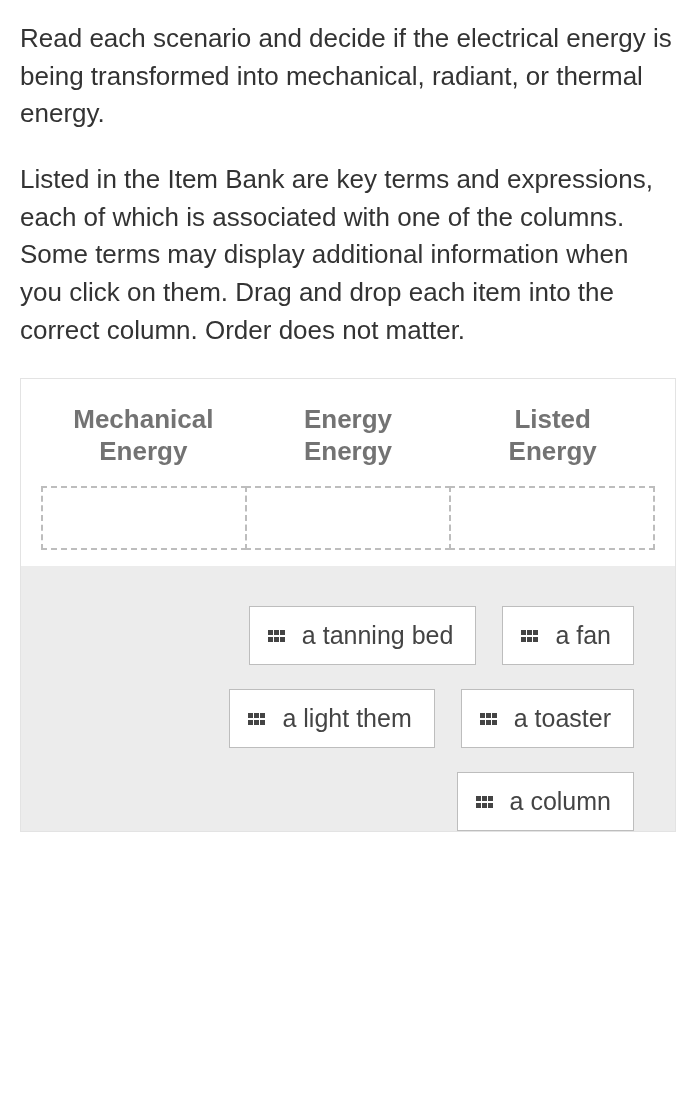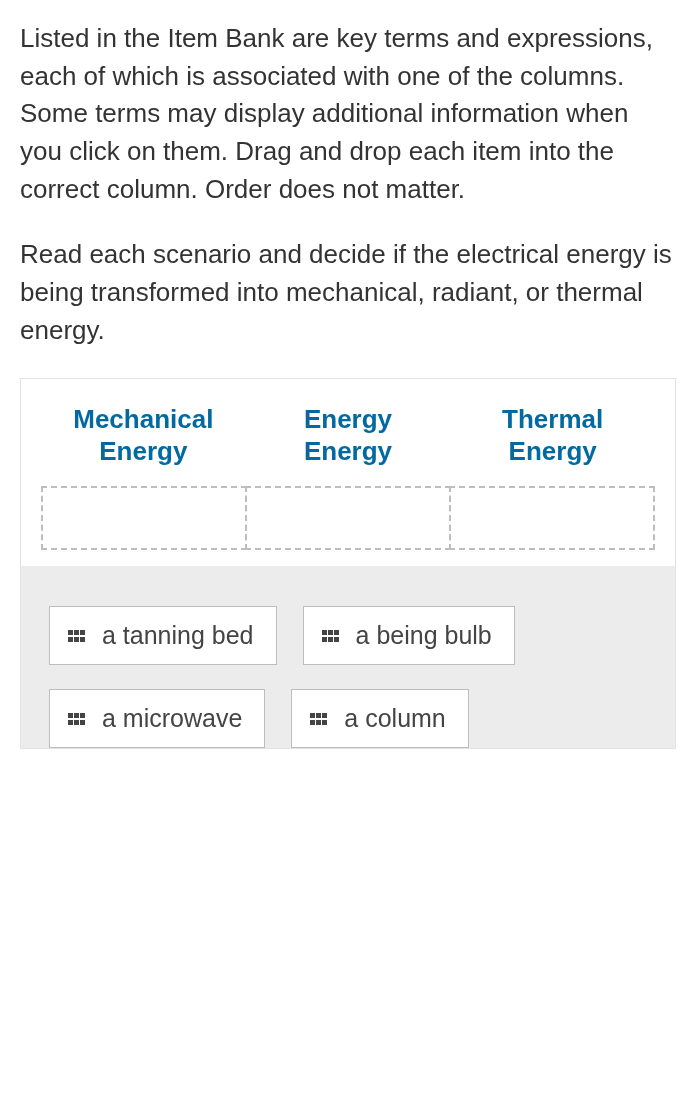"Listed in the Item Bank" p { order: before "Read each scenario and decide" -> after "Read each scenario and decide" }
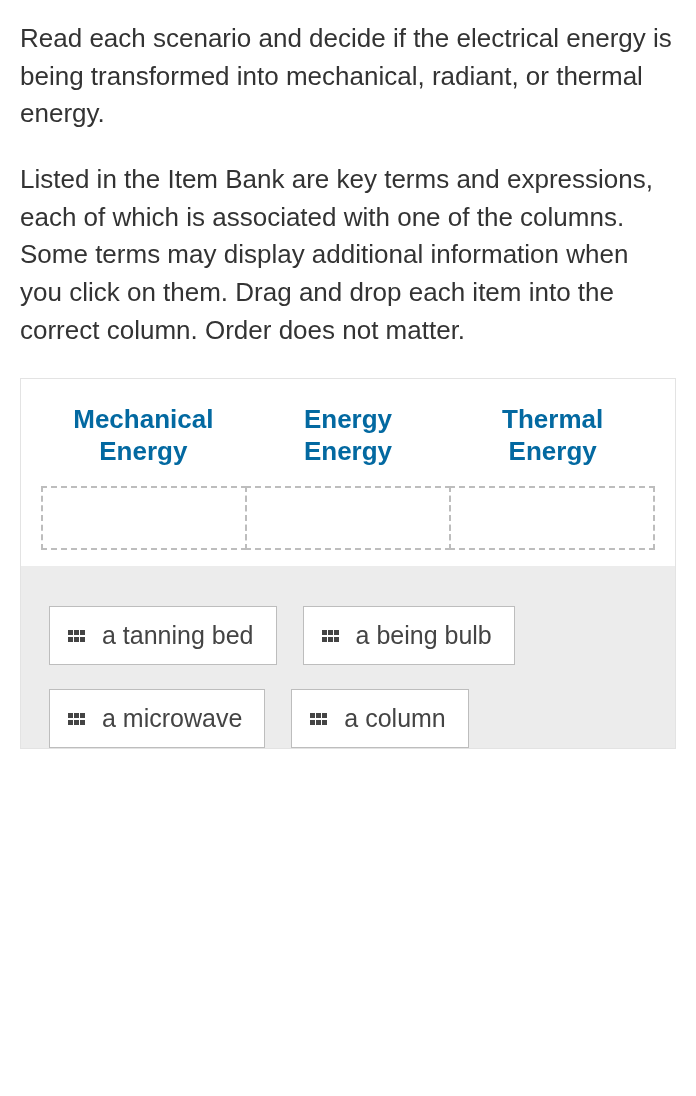"Mechanical" .col-head { color: #0369a1 -> #737373 }
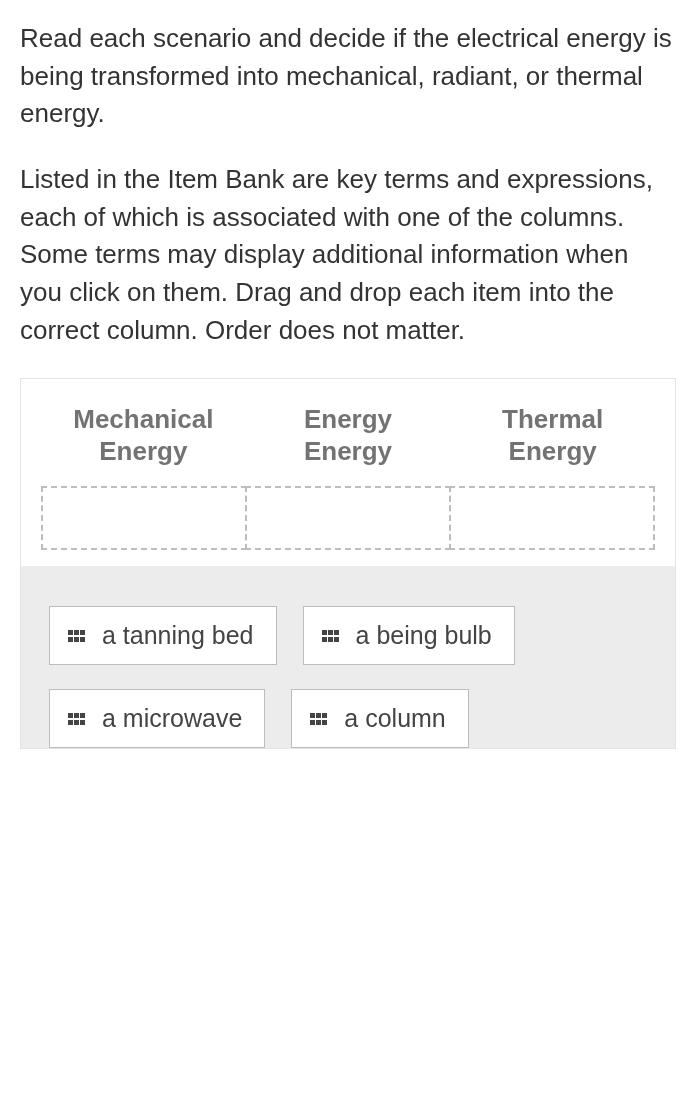"Thermal" span { text: Thermal -> Listed }
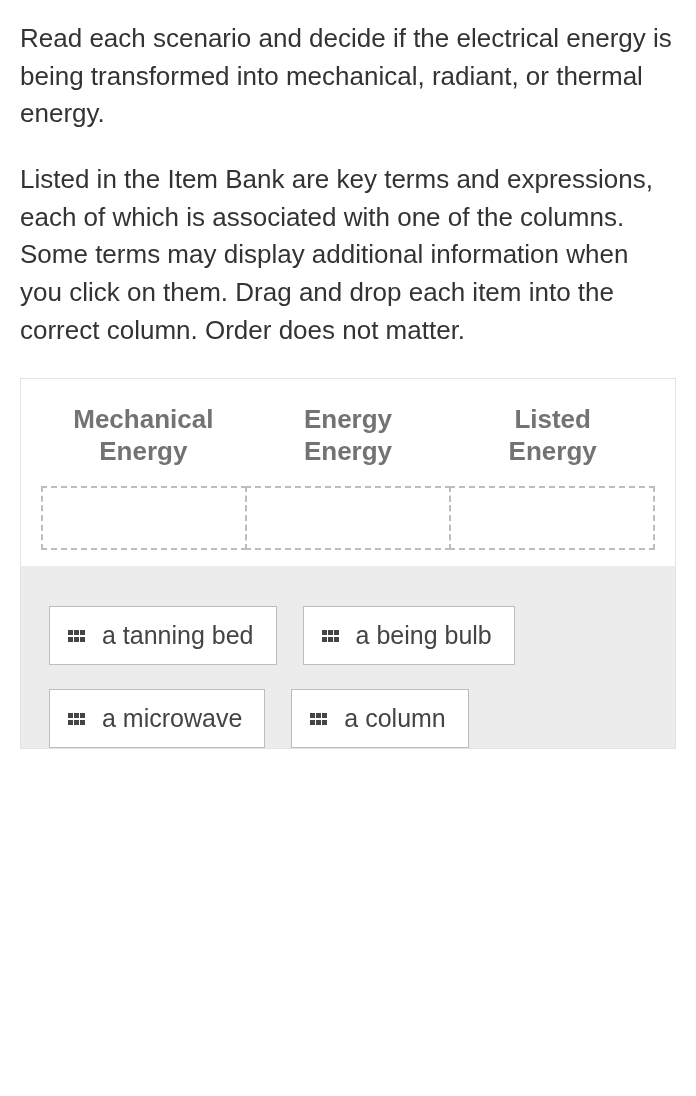"a tanning bed" .bank { justify-content: flex-start -> flex-end }
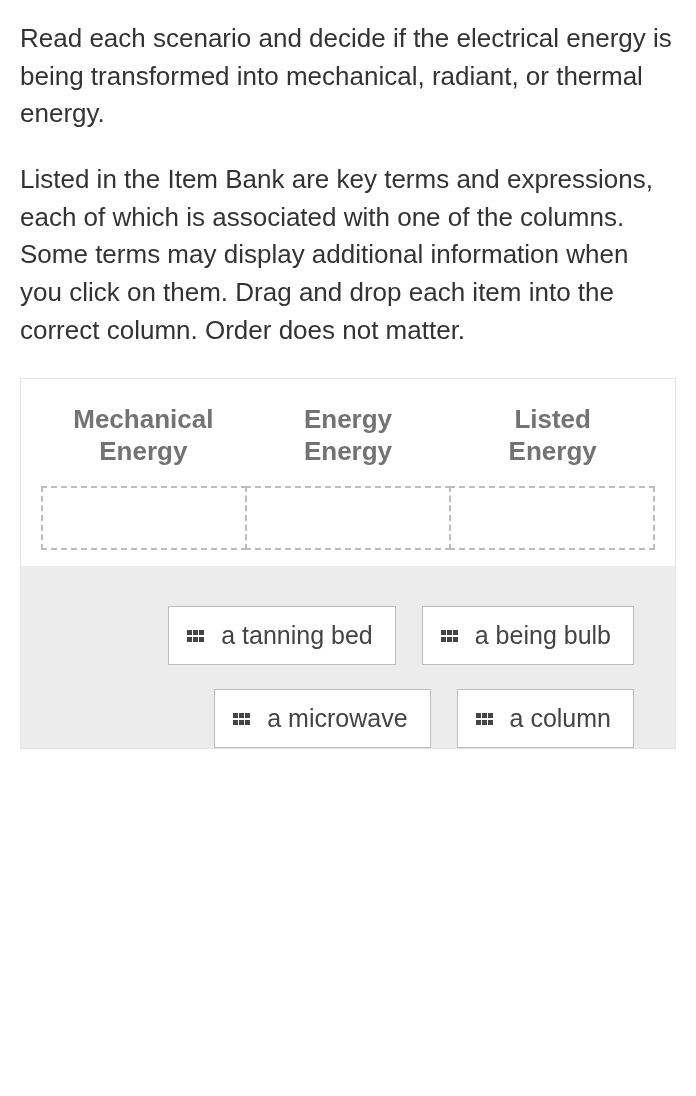"a fan" div.chip { html: none -> <div> <span> <span><span></span><span></span><span></span></span> <span><span></span><span></span><span></span></span> </span> <span>a fan</span> </div> }
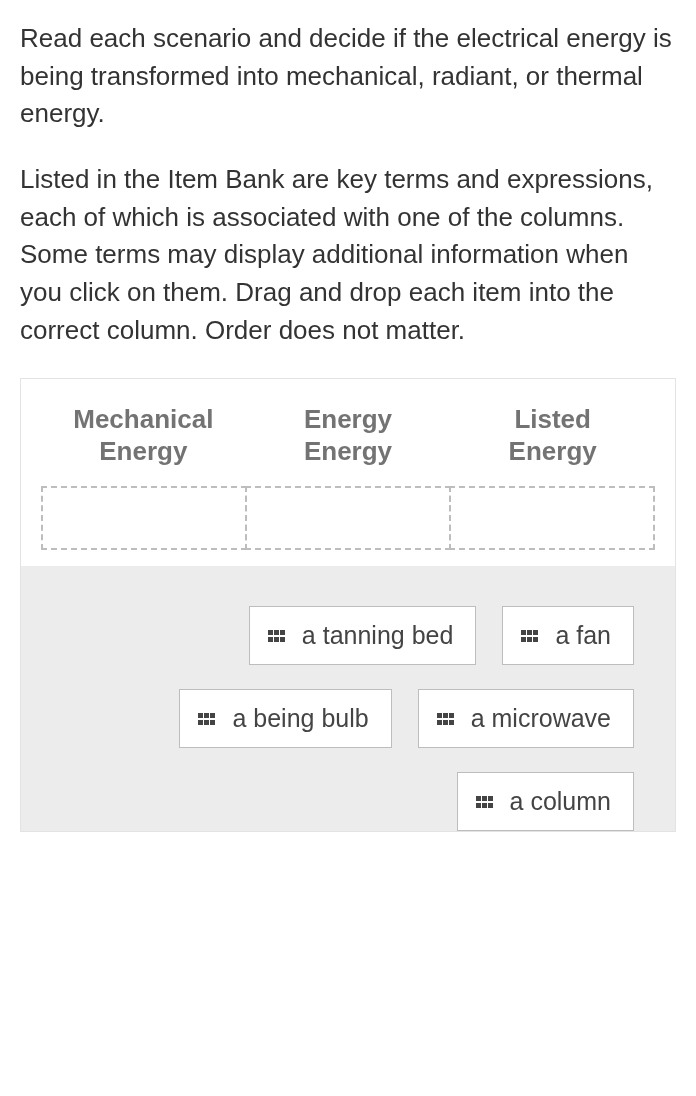"a being bulb" span { text: being bulb -> light them }
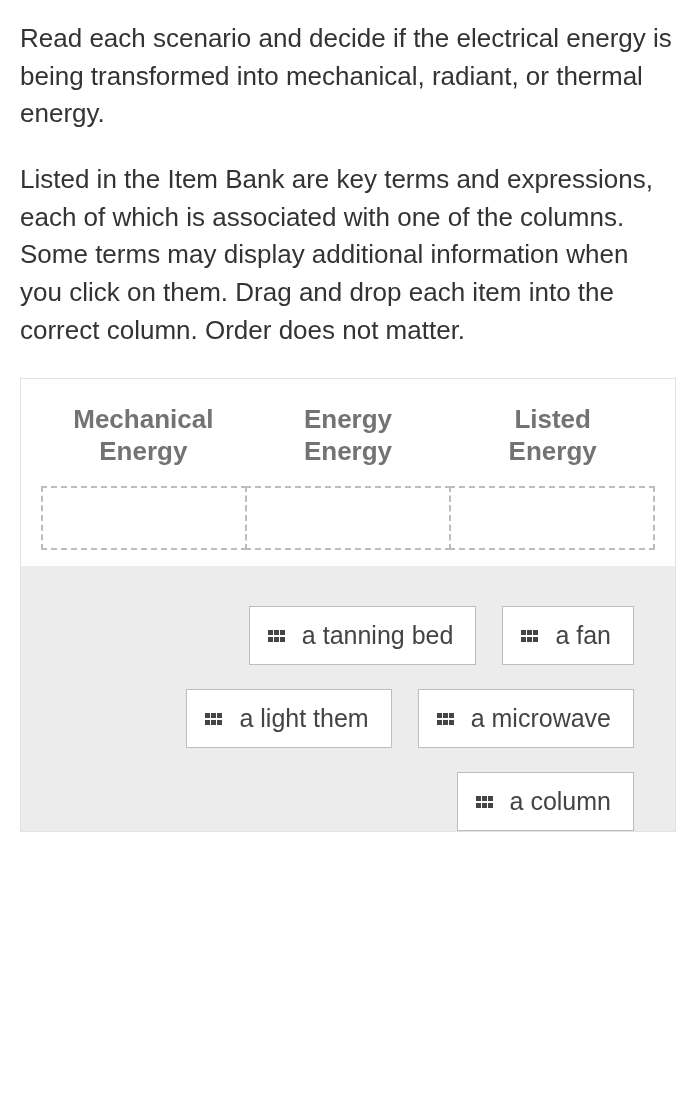"a toaster" div.chip { html: none -> <div> <span> <span><span></span><span></span><span></span></span> <span><span></span><span></span><span></span></span> </span> <span>a toaster</span> </div> }
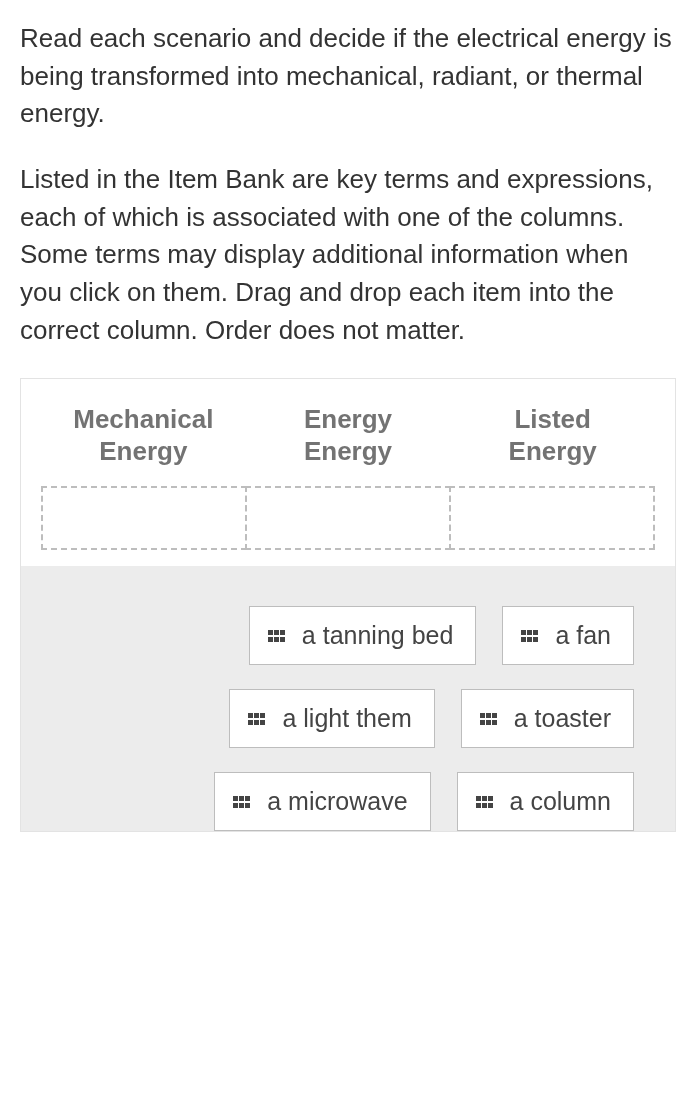"a microwave" div.chip { html: <div> <span> <span><span></span><span></span><span></span></span> <span><span></span><span></span><span></span></span> </span> <span>a microwave</span> </div> -> none }
